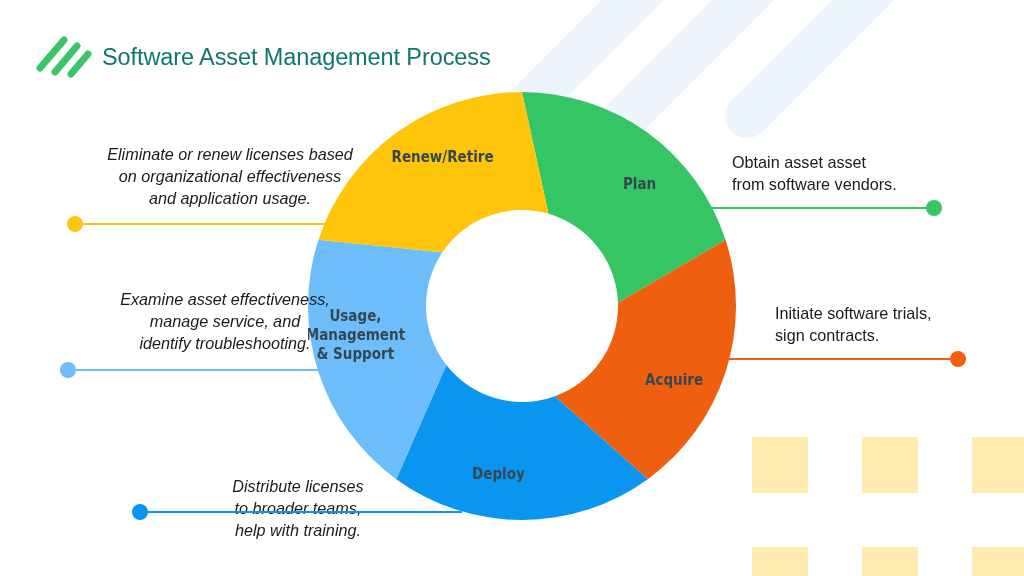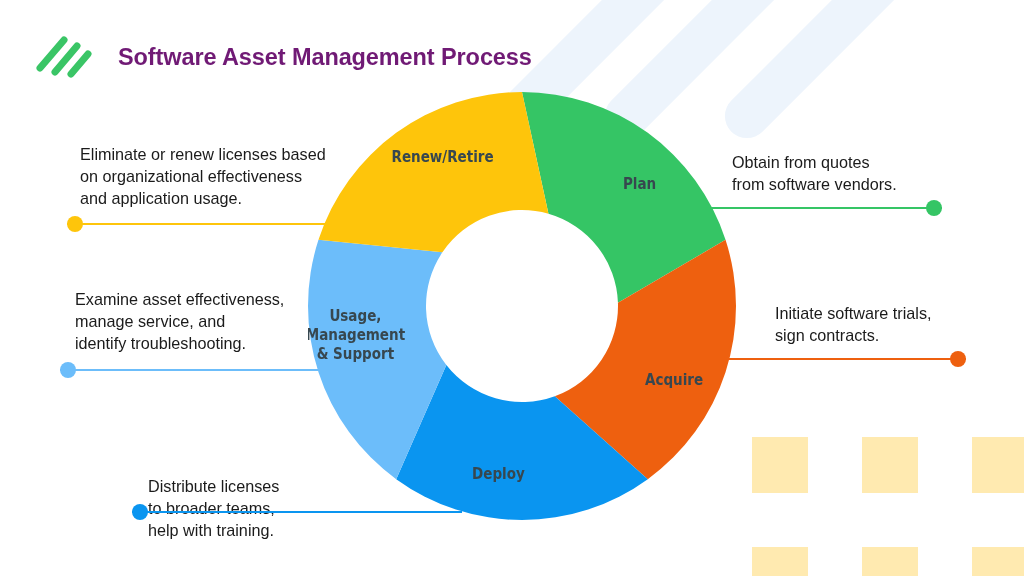"Software Asset Management Process" #page-title { color: #701a75 -> #0f766e; font-weight: bold -> normal; margin-left: 24px -> 8px }
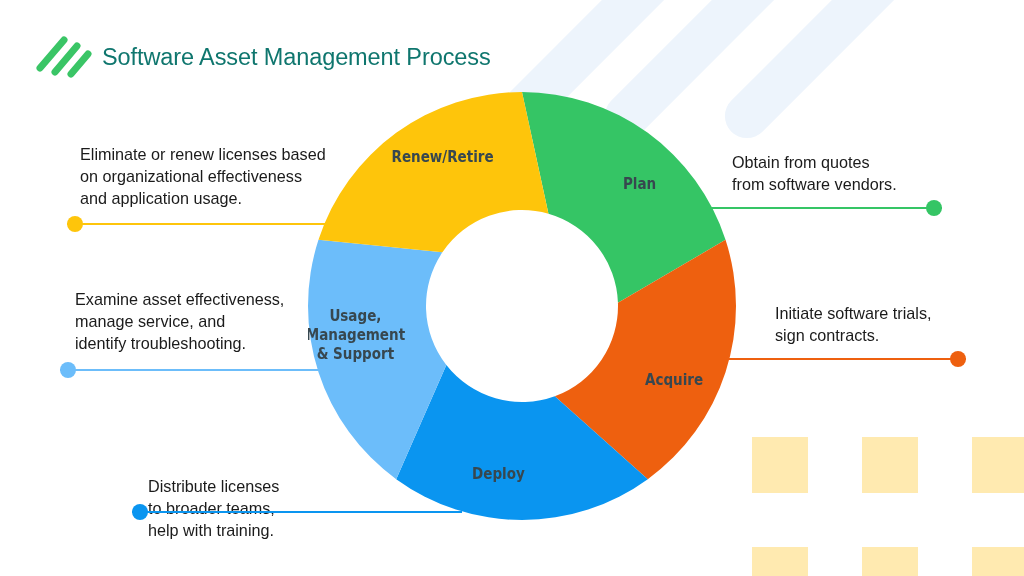"Eliminate or renew licenses based" .callout.left .callout-text { font-style: none -> italic; text-align: left -> center }
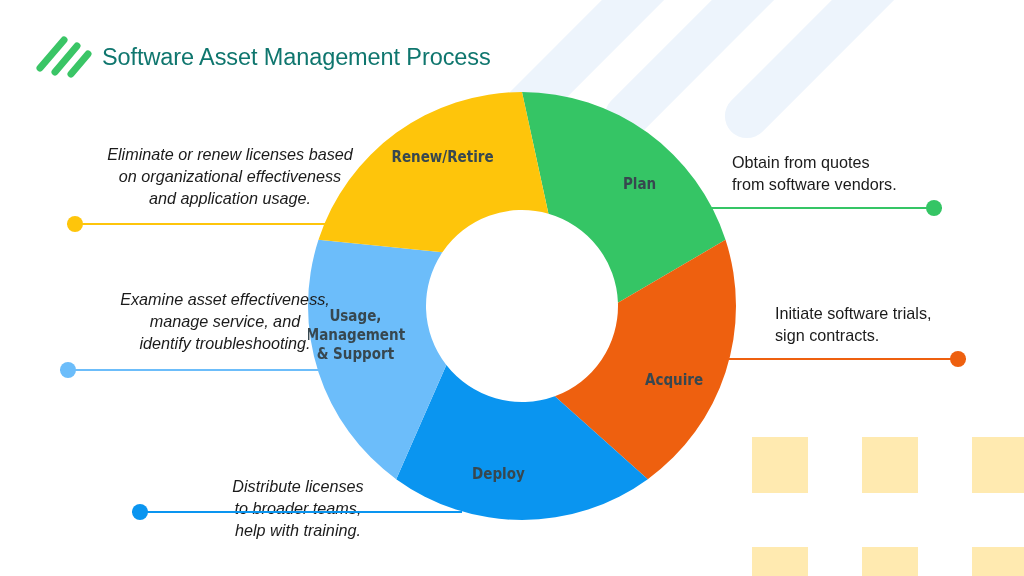"Obtain from quotes" div.callout-text { text: from quotes -> asset asset }
